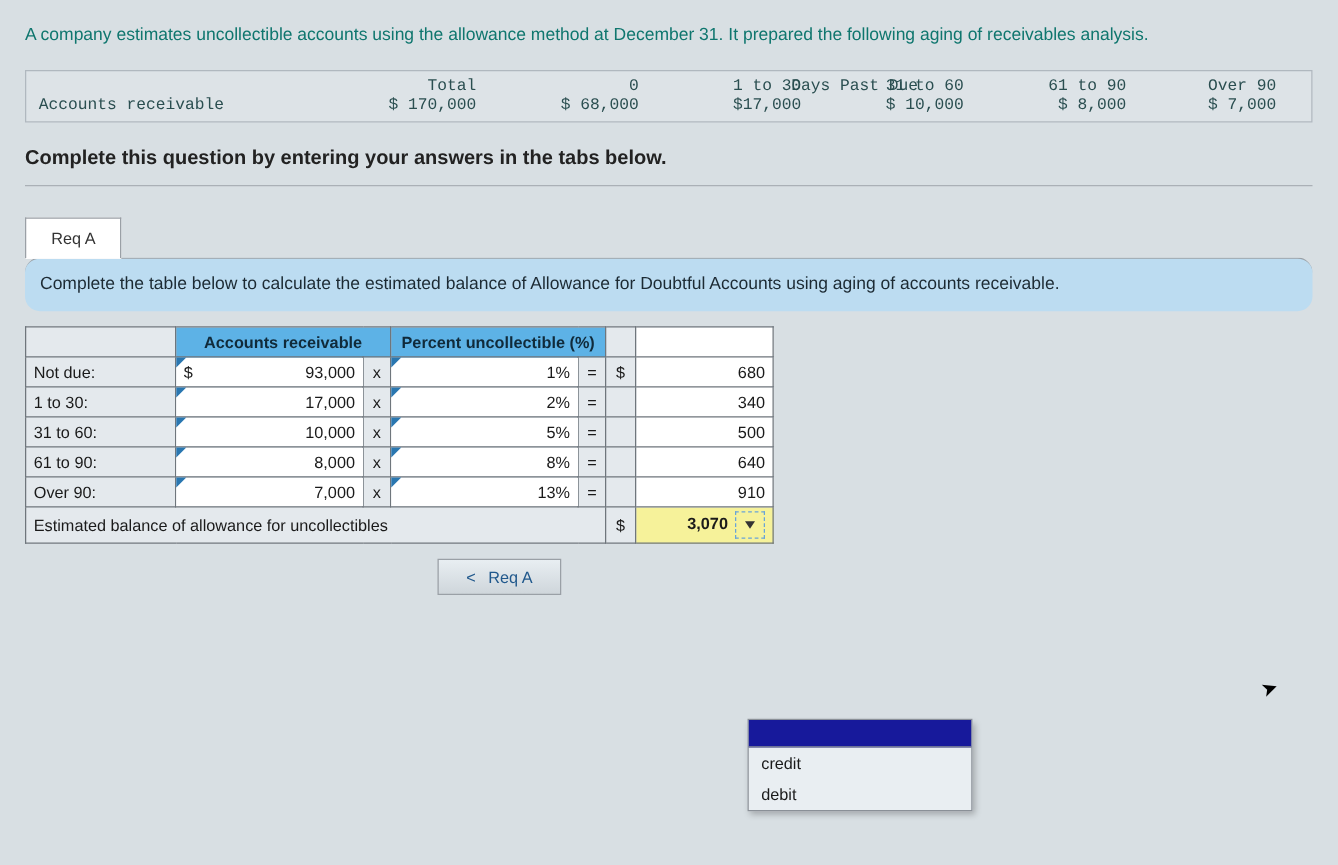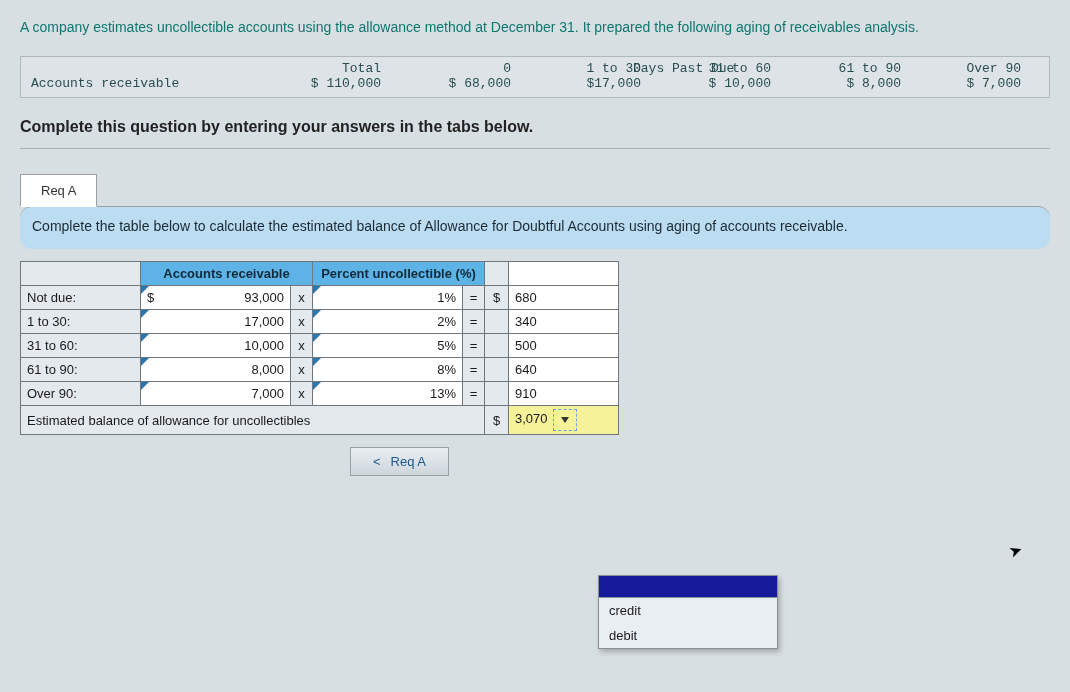"$ 110,000" span.aging-col { text: 110,000 -> 170,000 }
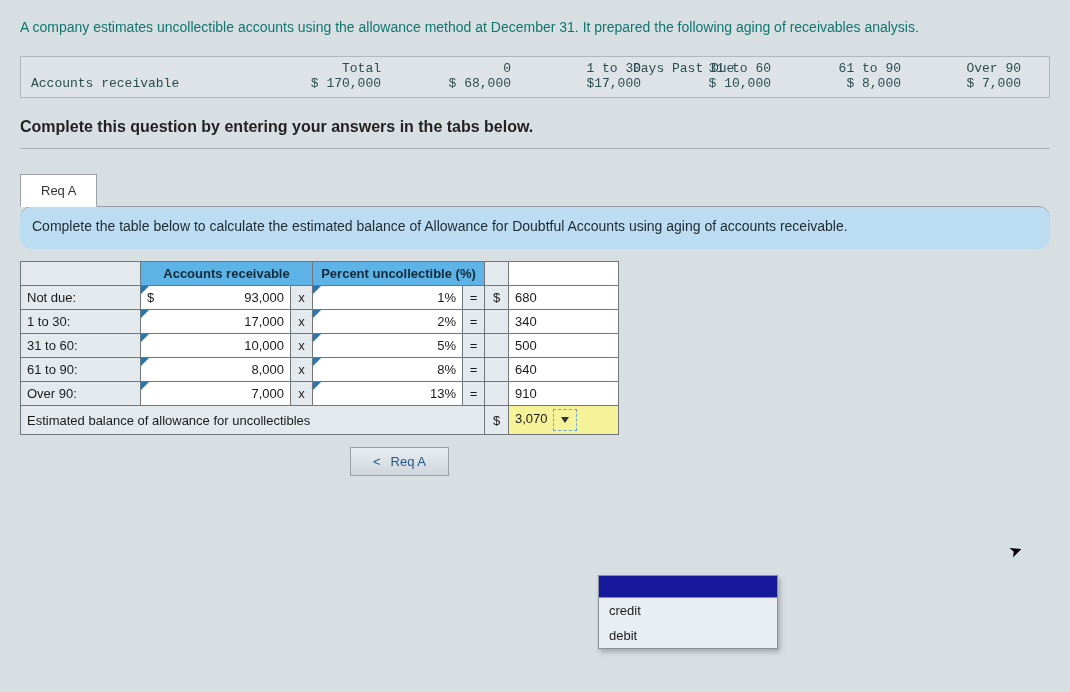"680" .calc-table .res-col { text-align: none -> right }
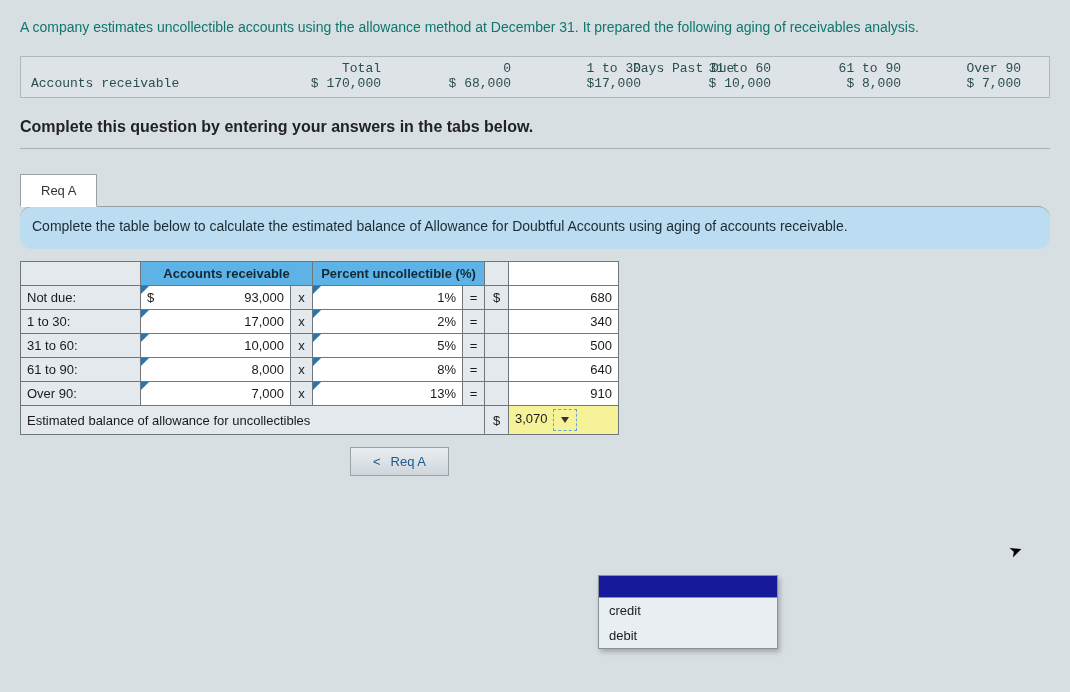"3,070" .calc-table .sum-cell { font-weight: normal -> bold; text-align: left -> right }
